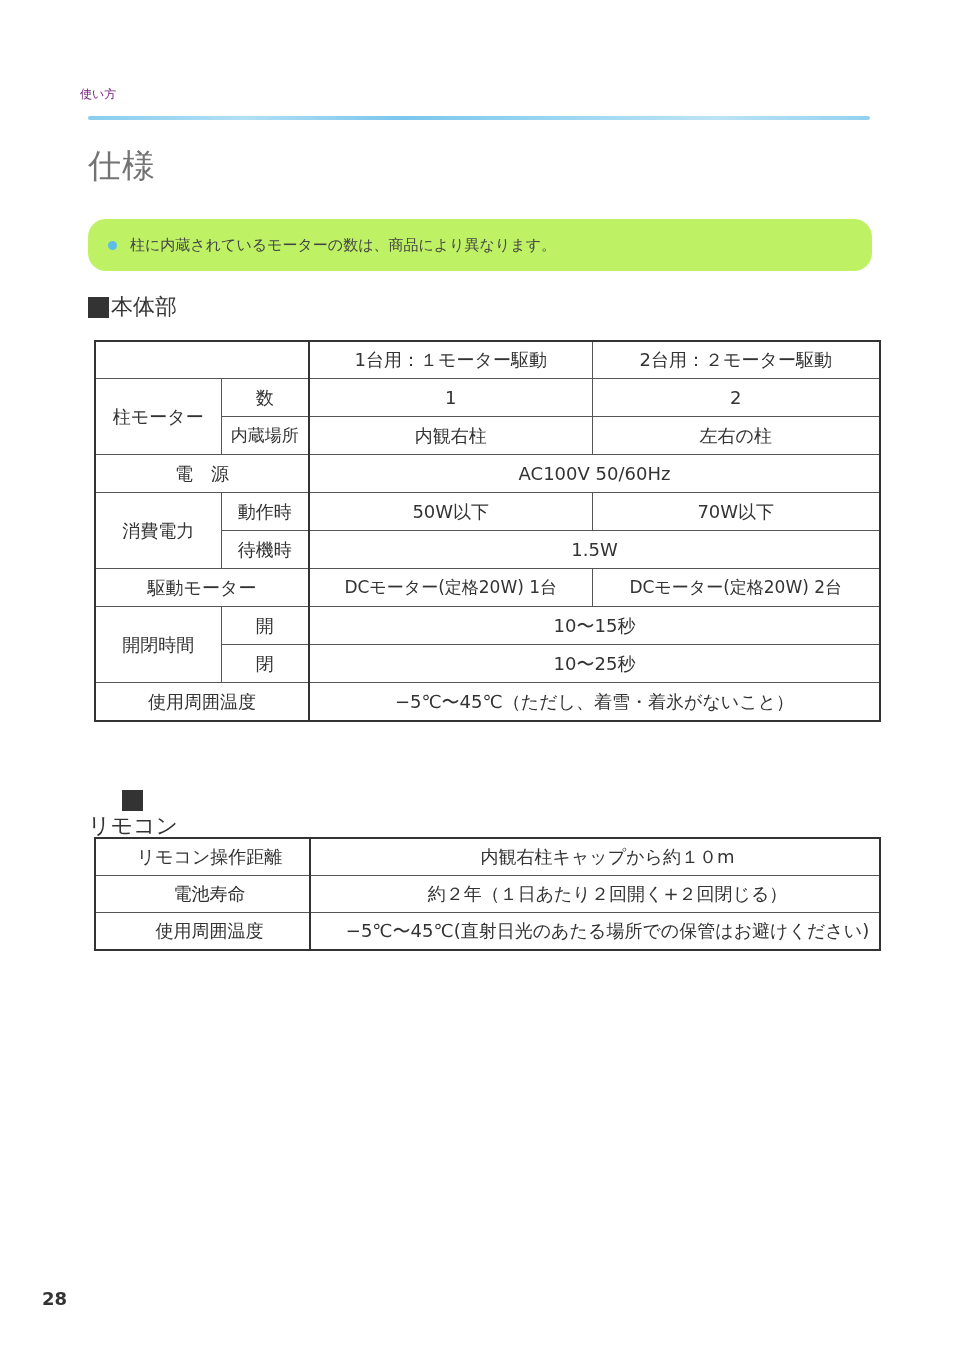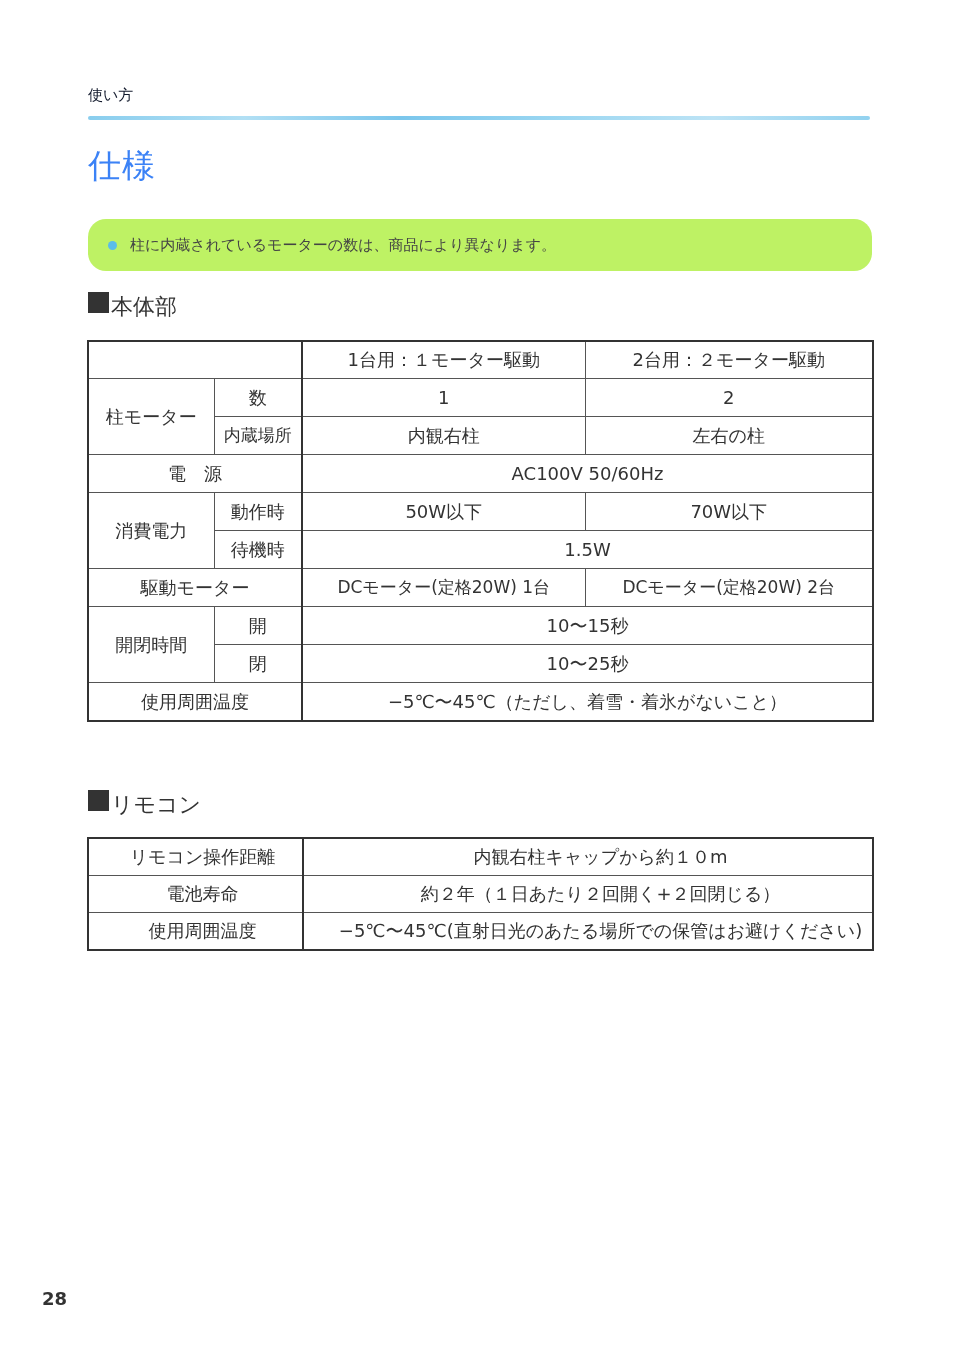"使い方" .breadcrumb { color: #0f172a -> #701a75; font-size: 15px -> 12px; left: 88px -> 80px }
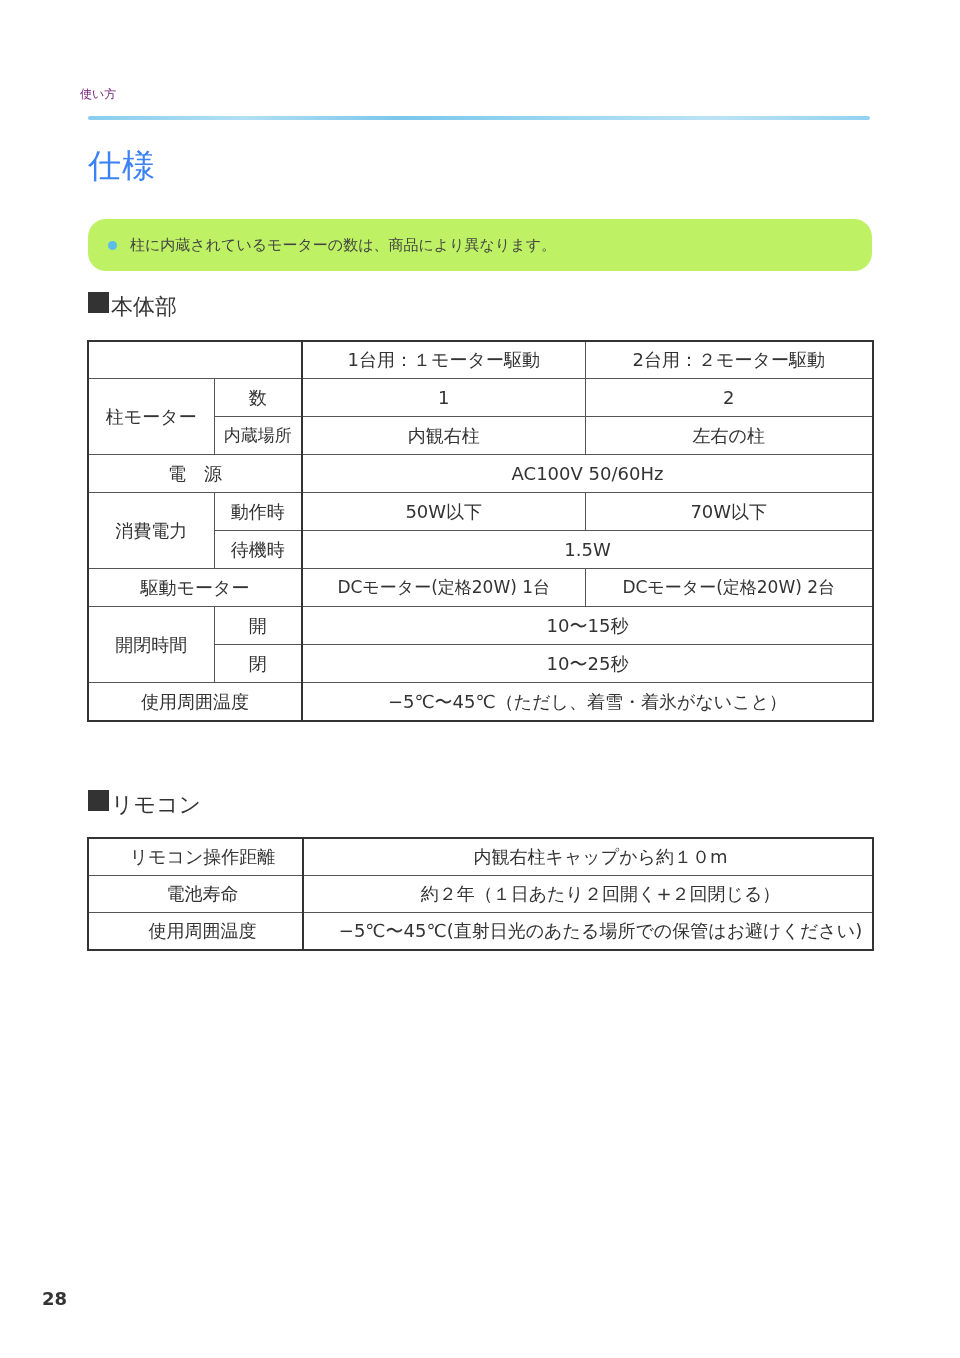"仕様" .page-title { color: #3b82f6 -> #737373 }
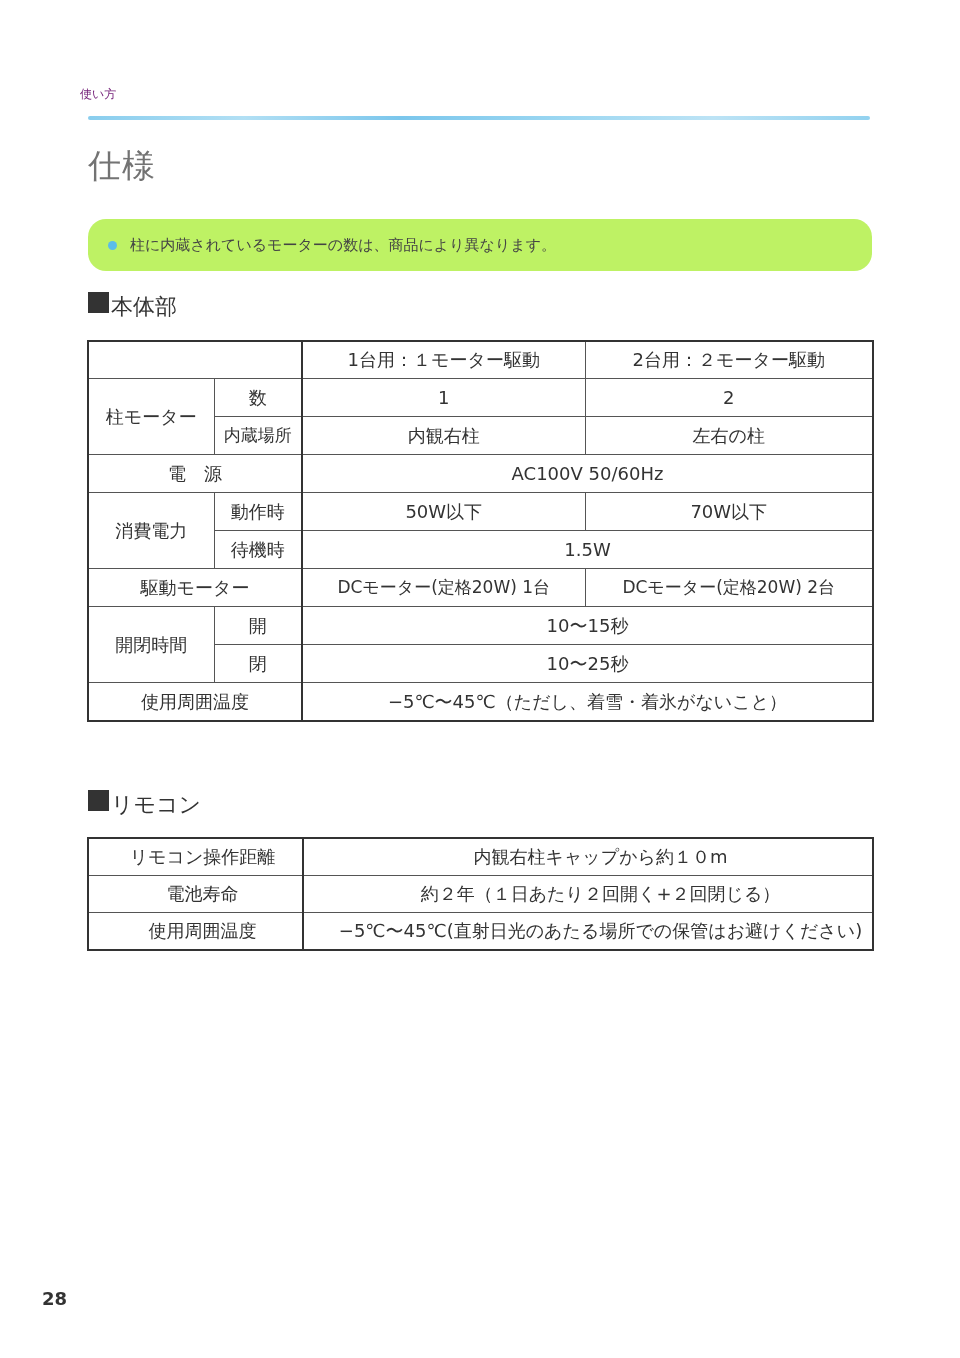"本体部" .section-title { align-items: none -> center }
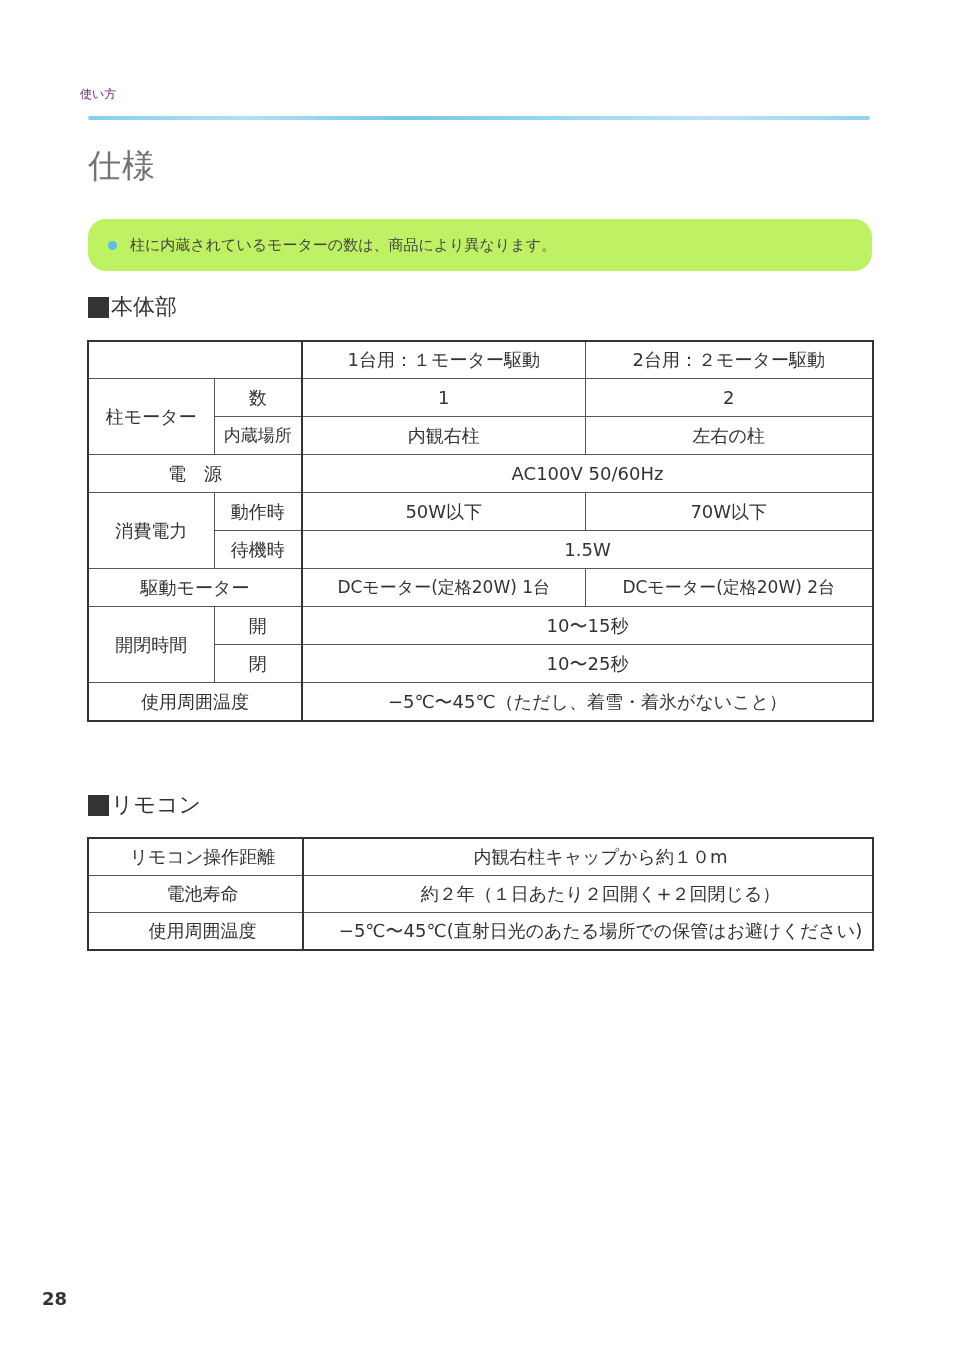"1台用：１モーター駆動" table { left: 87px -> 94px }
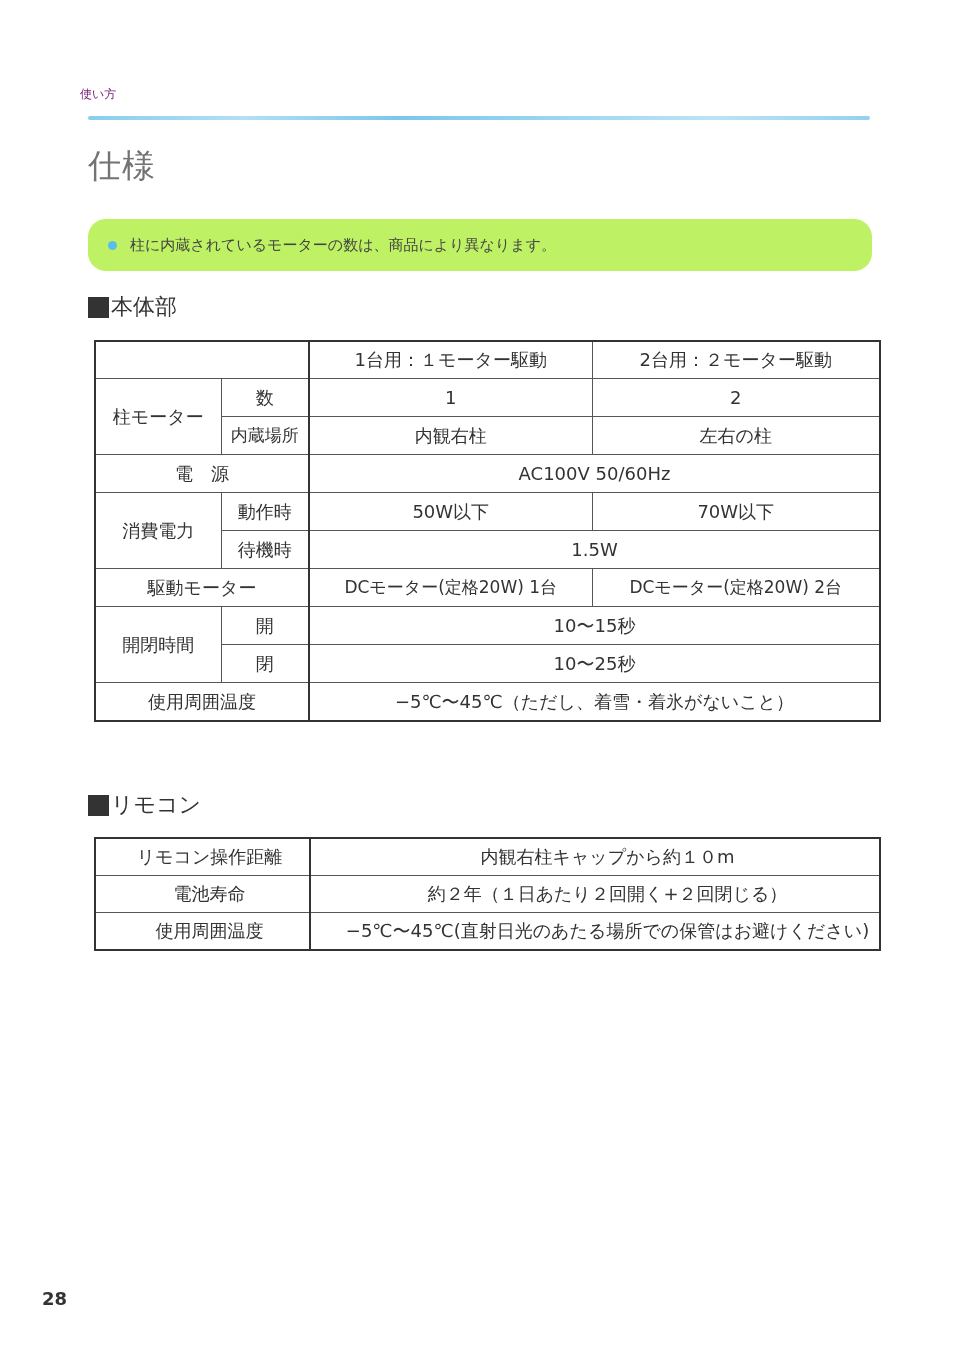"リモコン" div.section-title { flex-direction: none -> column }
